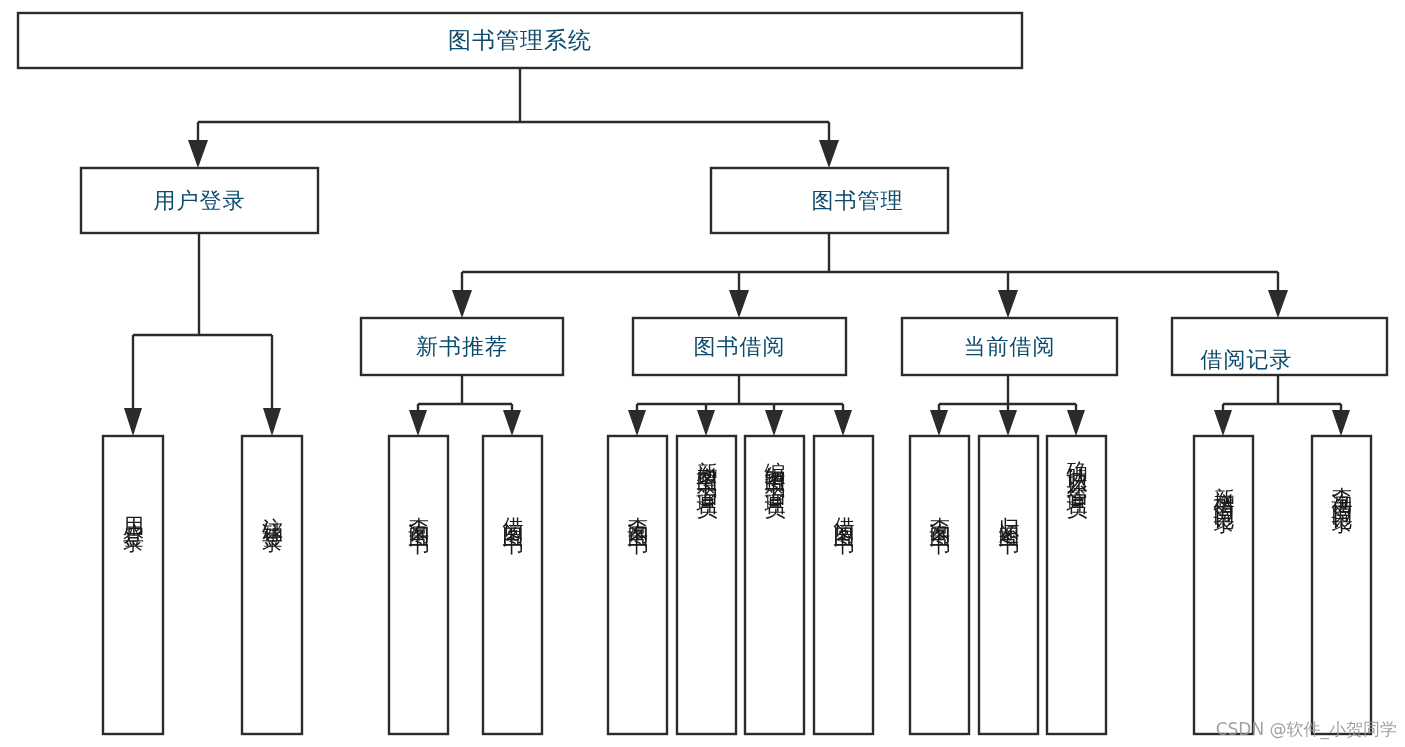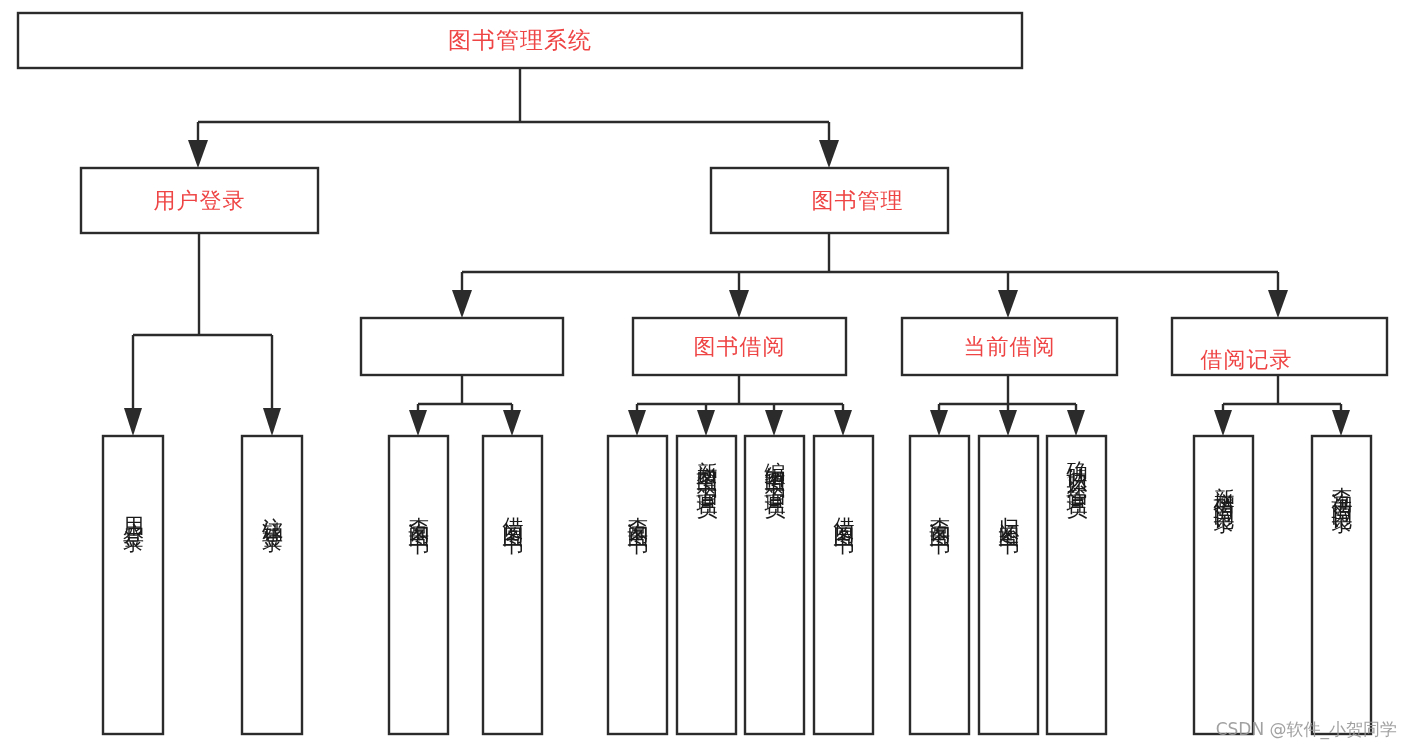"图书管理系统" .hlabel-text { color: #ef4444 -> #0c4a6e }
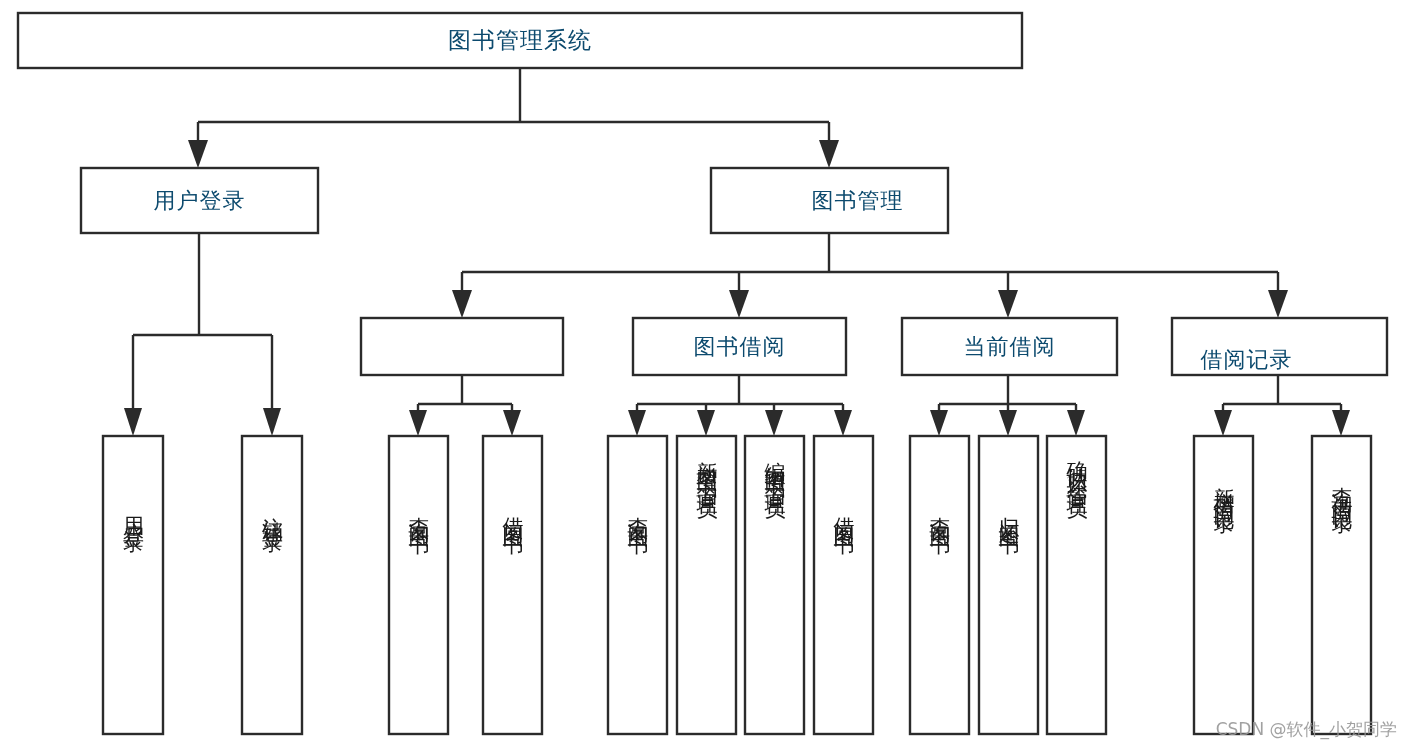"新书推荐" div.hlabel-wrap { html: none -> <div> <span>新书推荐</span> </div> }
